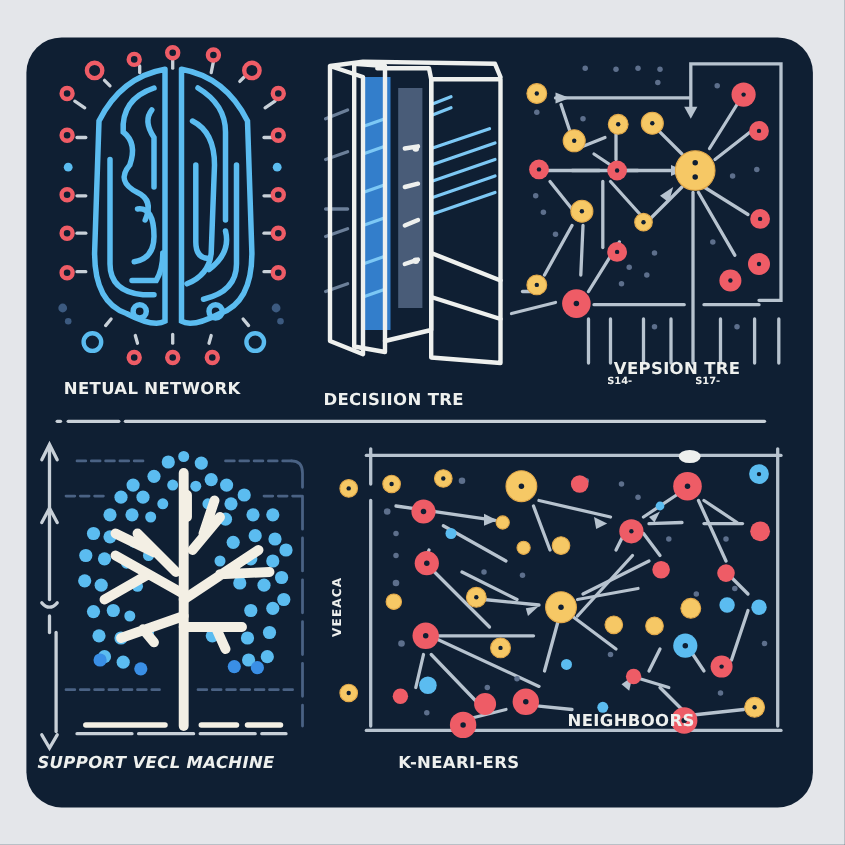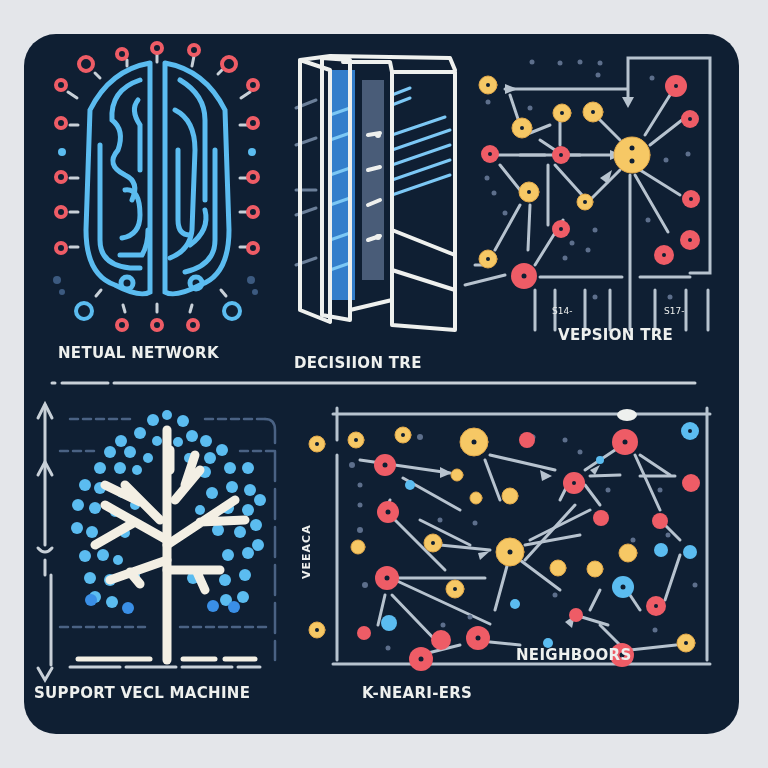"S14-" .tick { font-weight: normal -> bold; margin-top: none -> 36px }
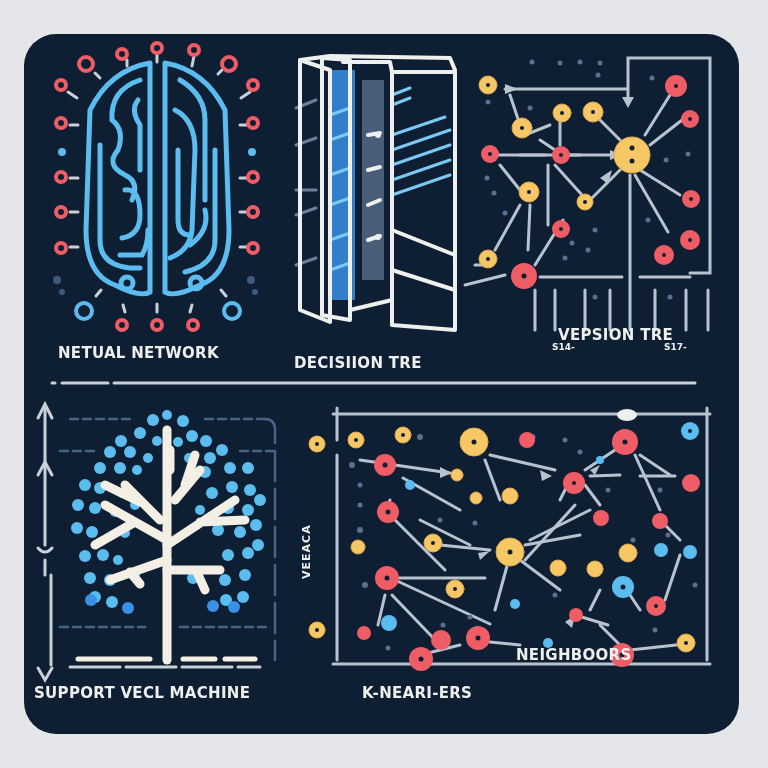"S17-" div.tick { left: 640px -> 608px }
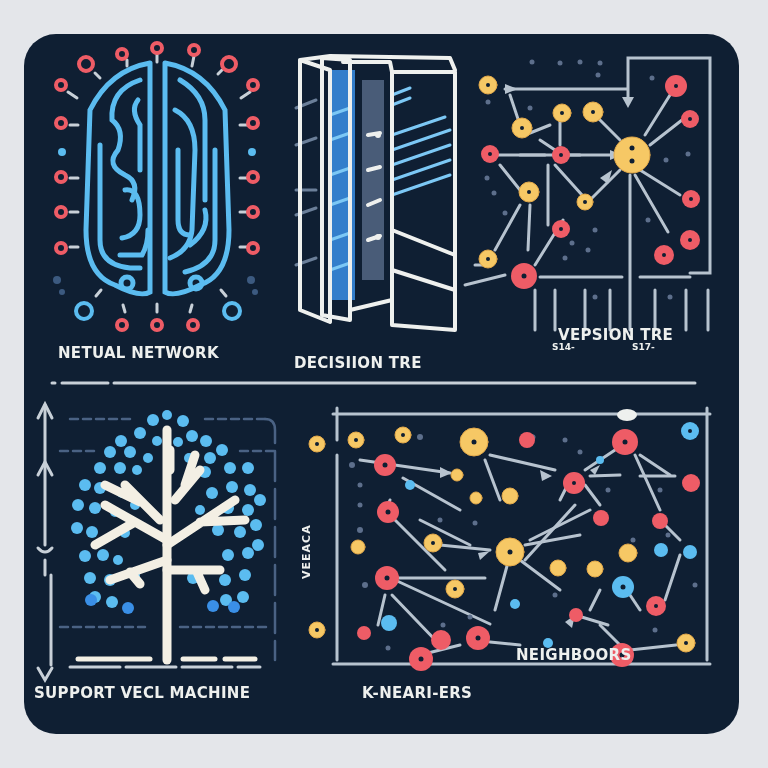"SUPPORT VECL MACHINE" div.label { font-style: none -> italic }
